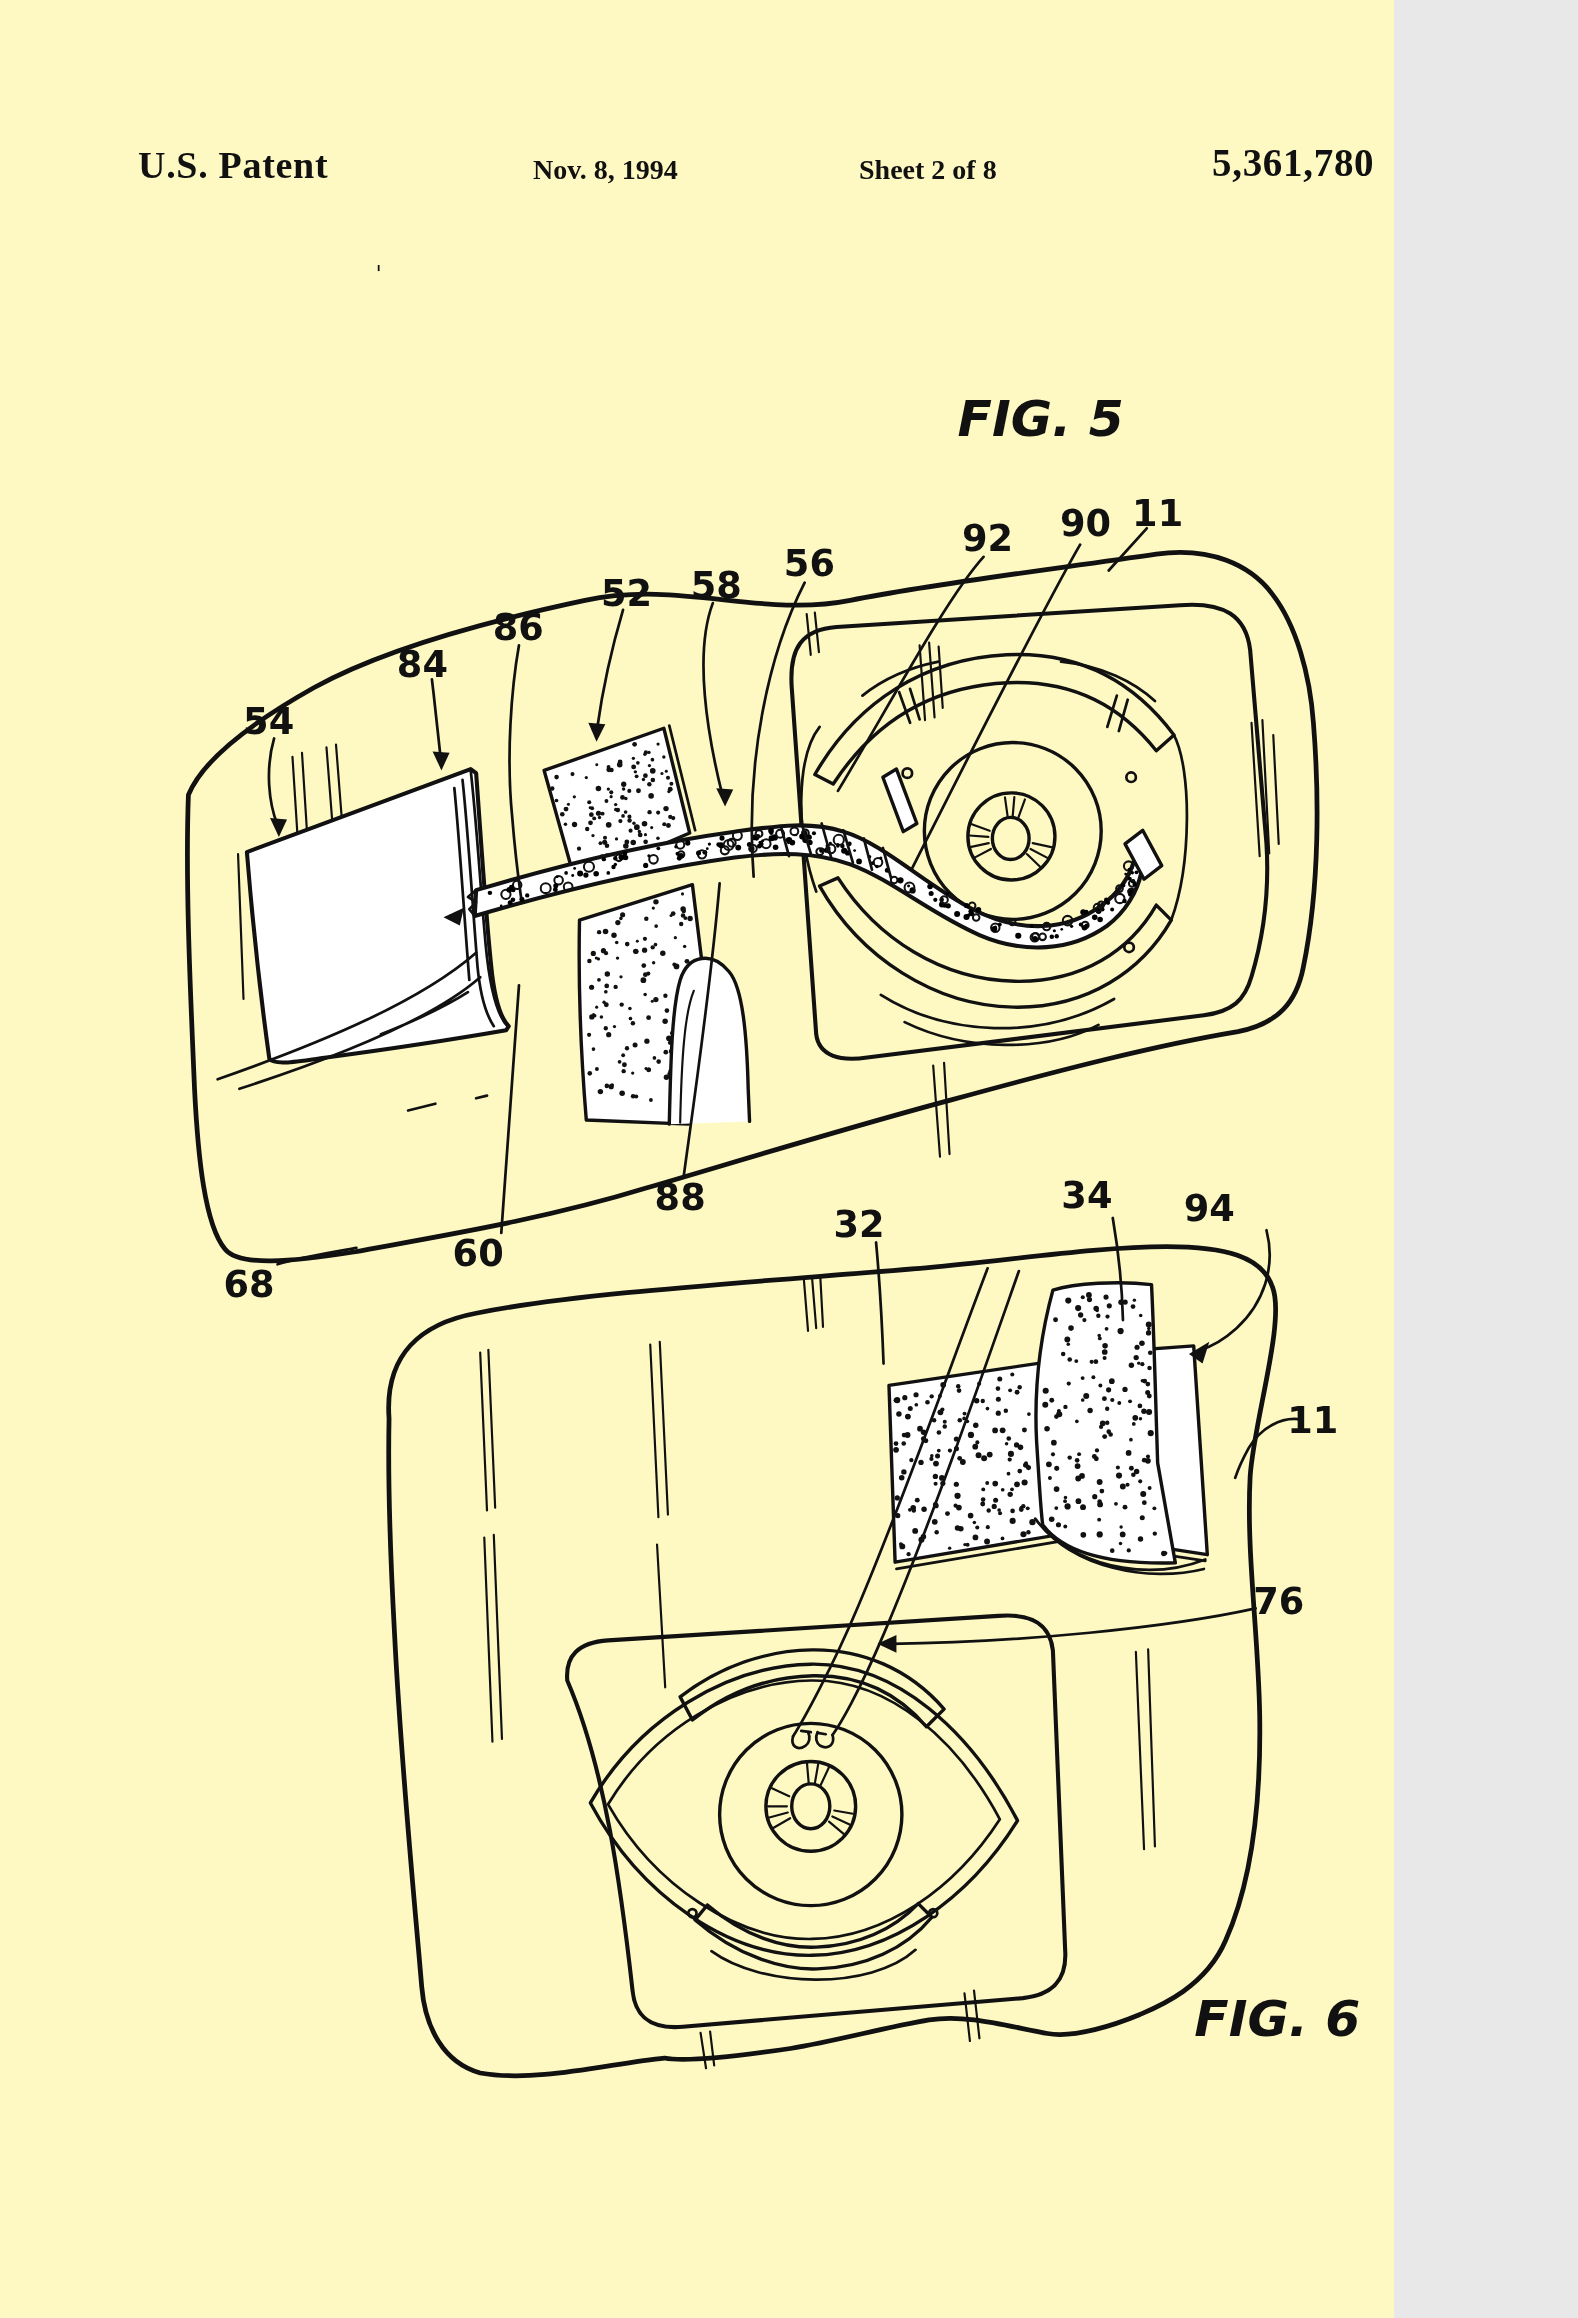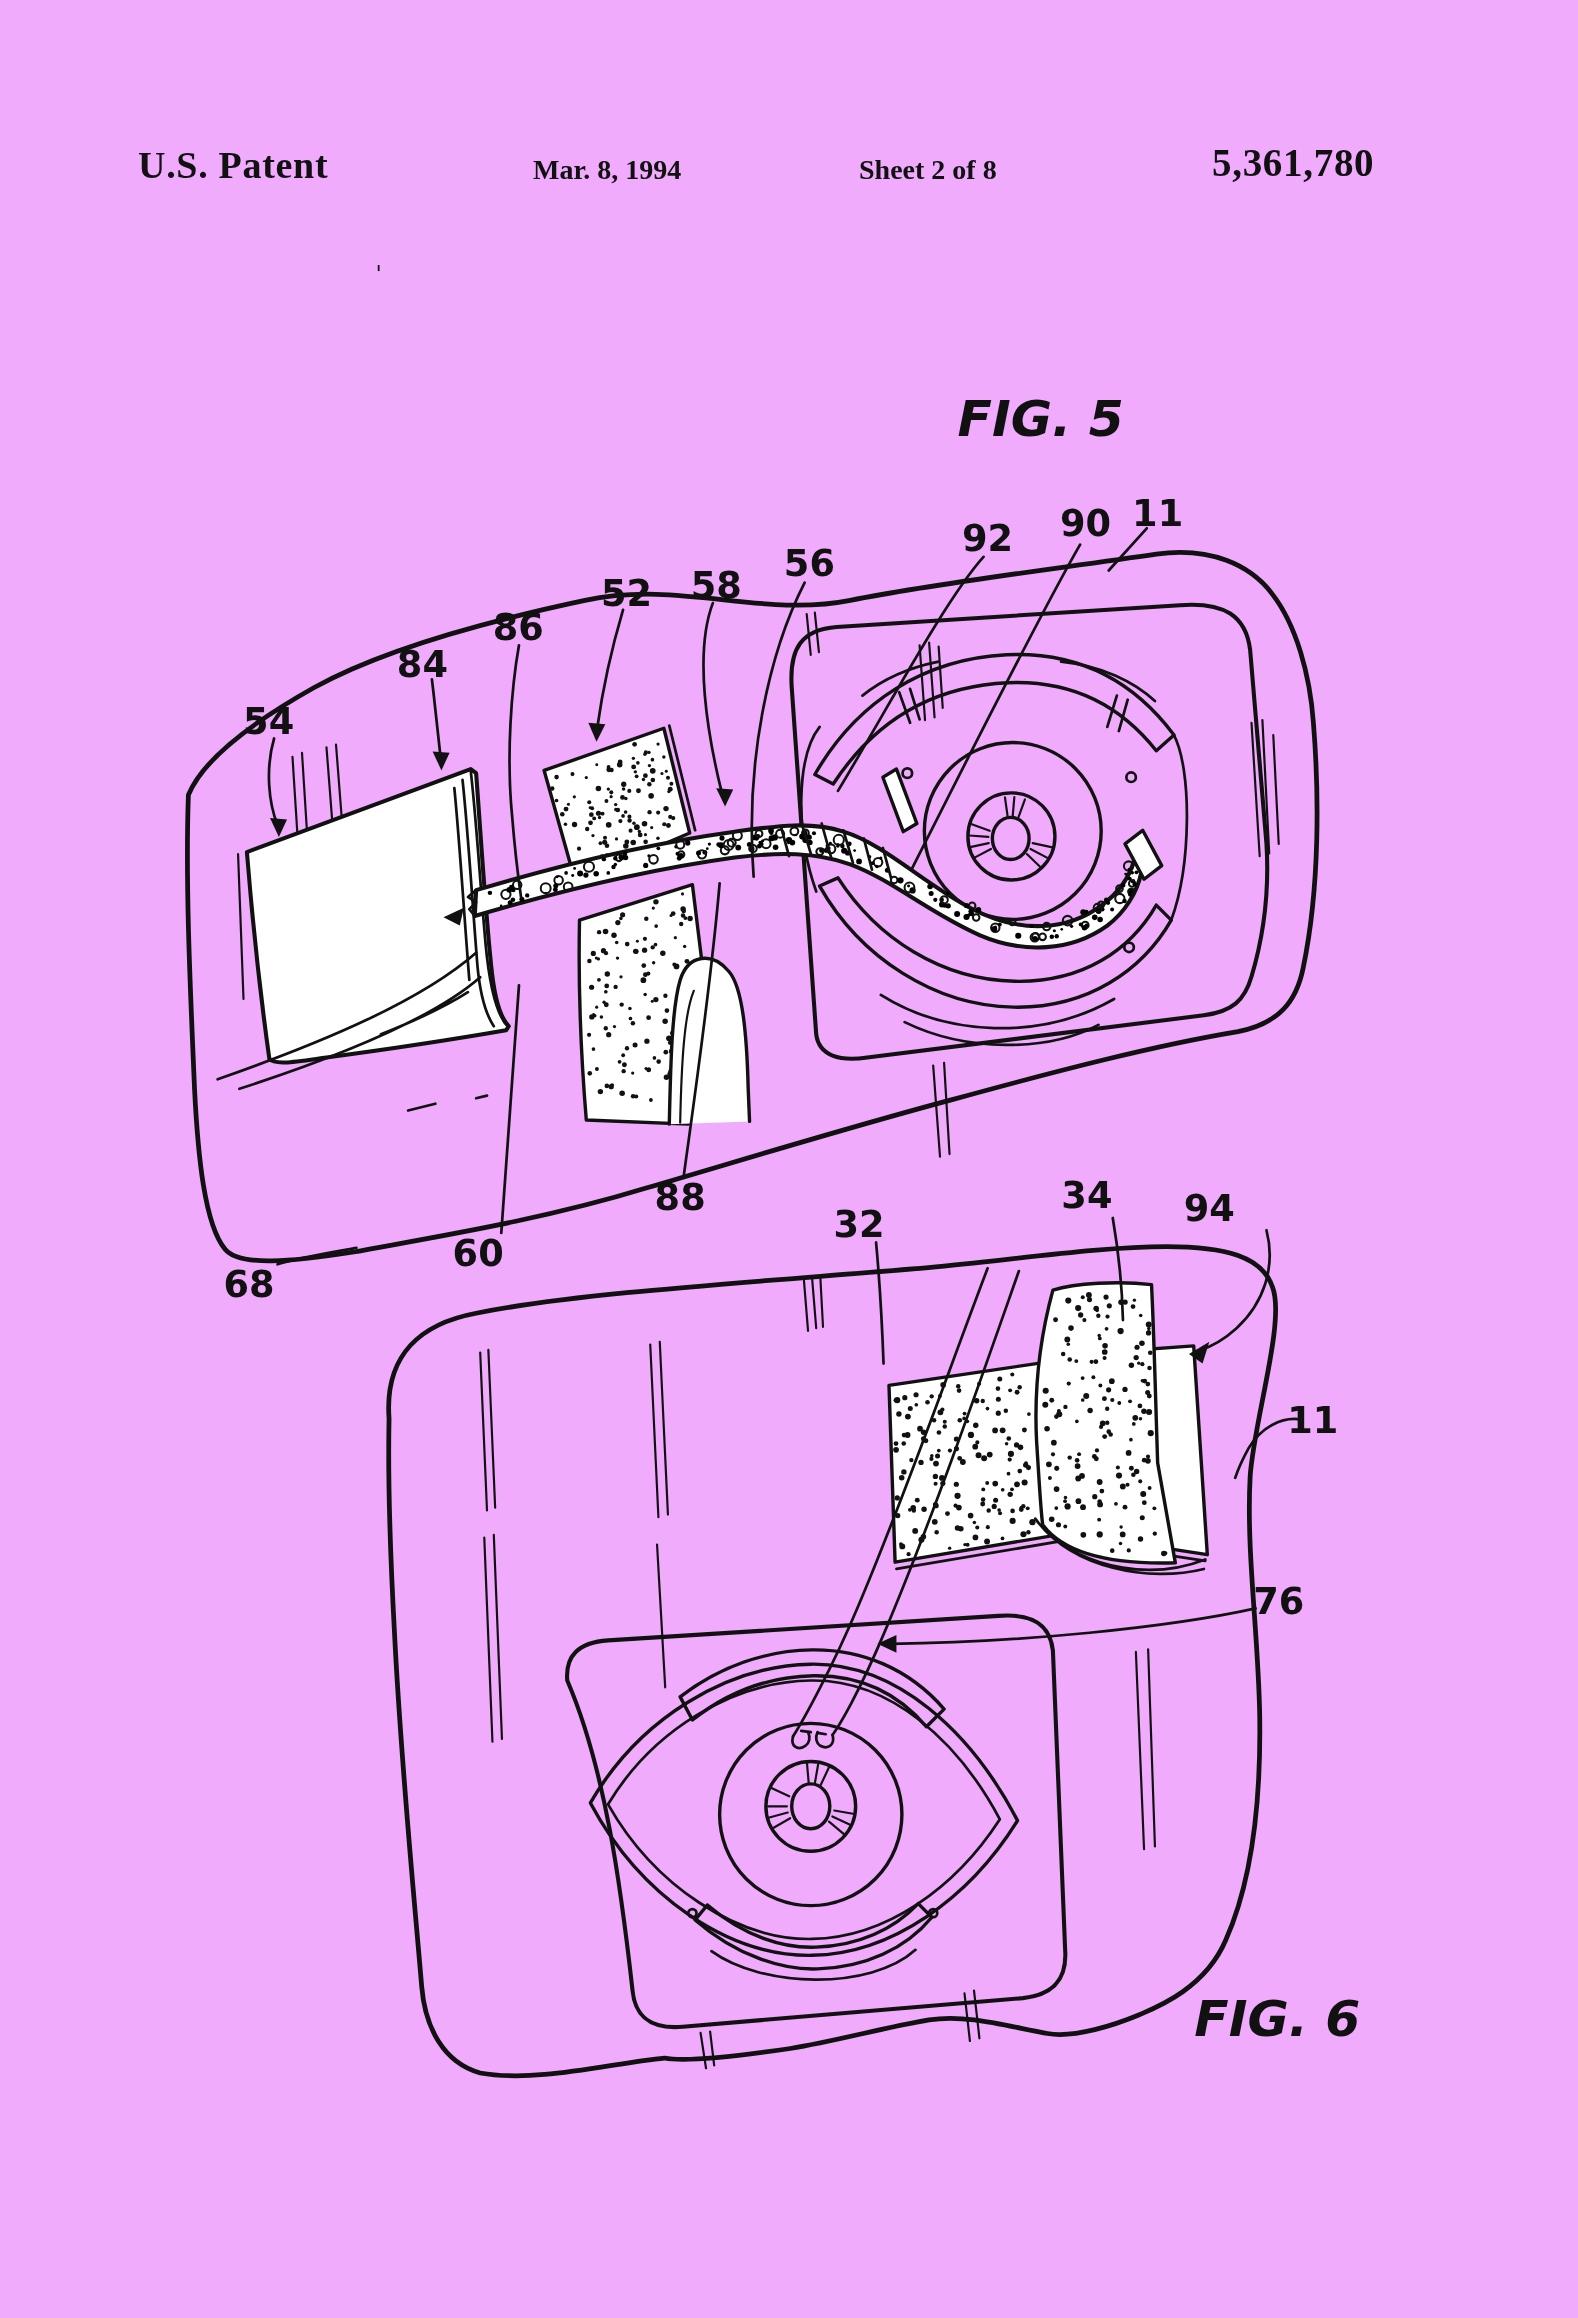"U.S. Patent" .page { background: #f0abfc -> #fef9c3; width: 1578px -> 1394px }
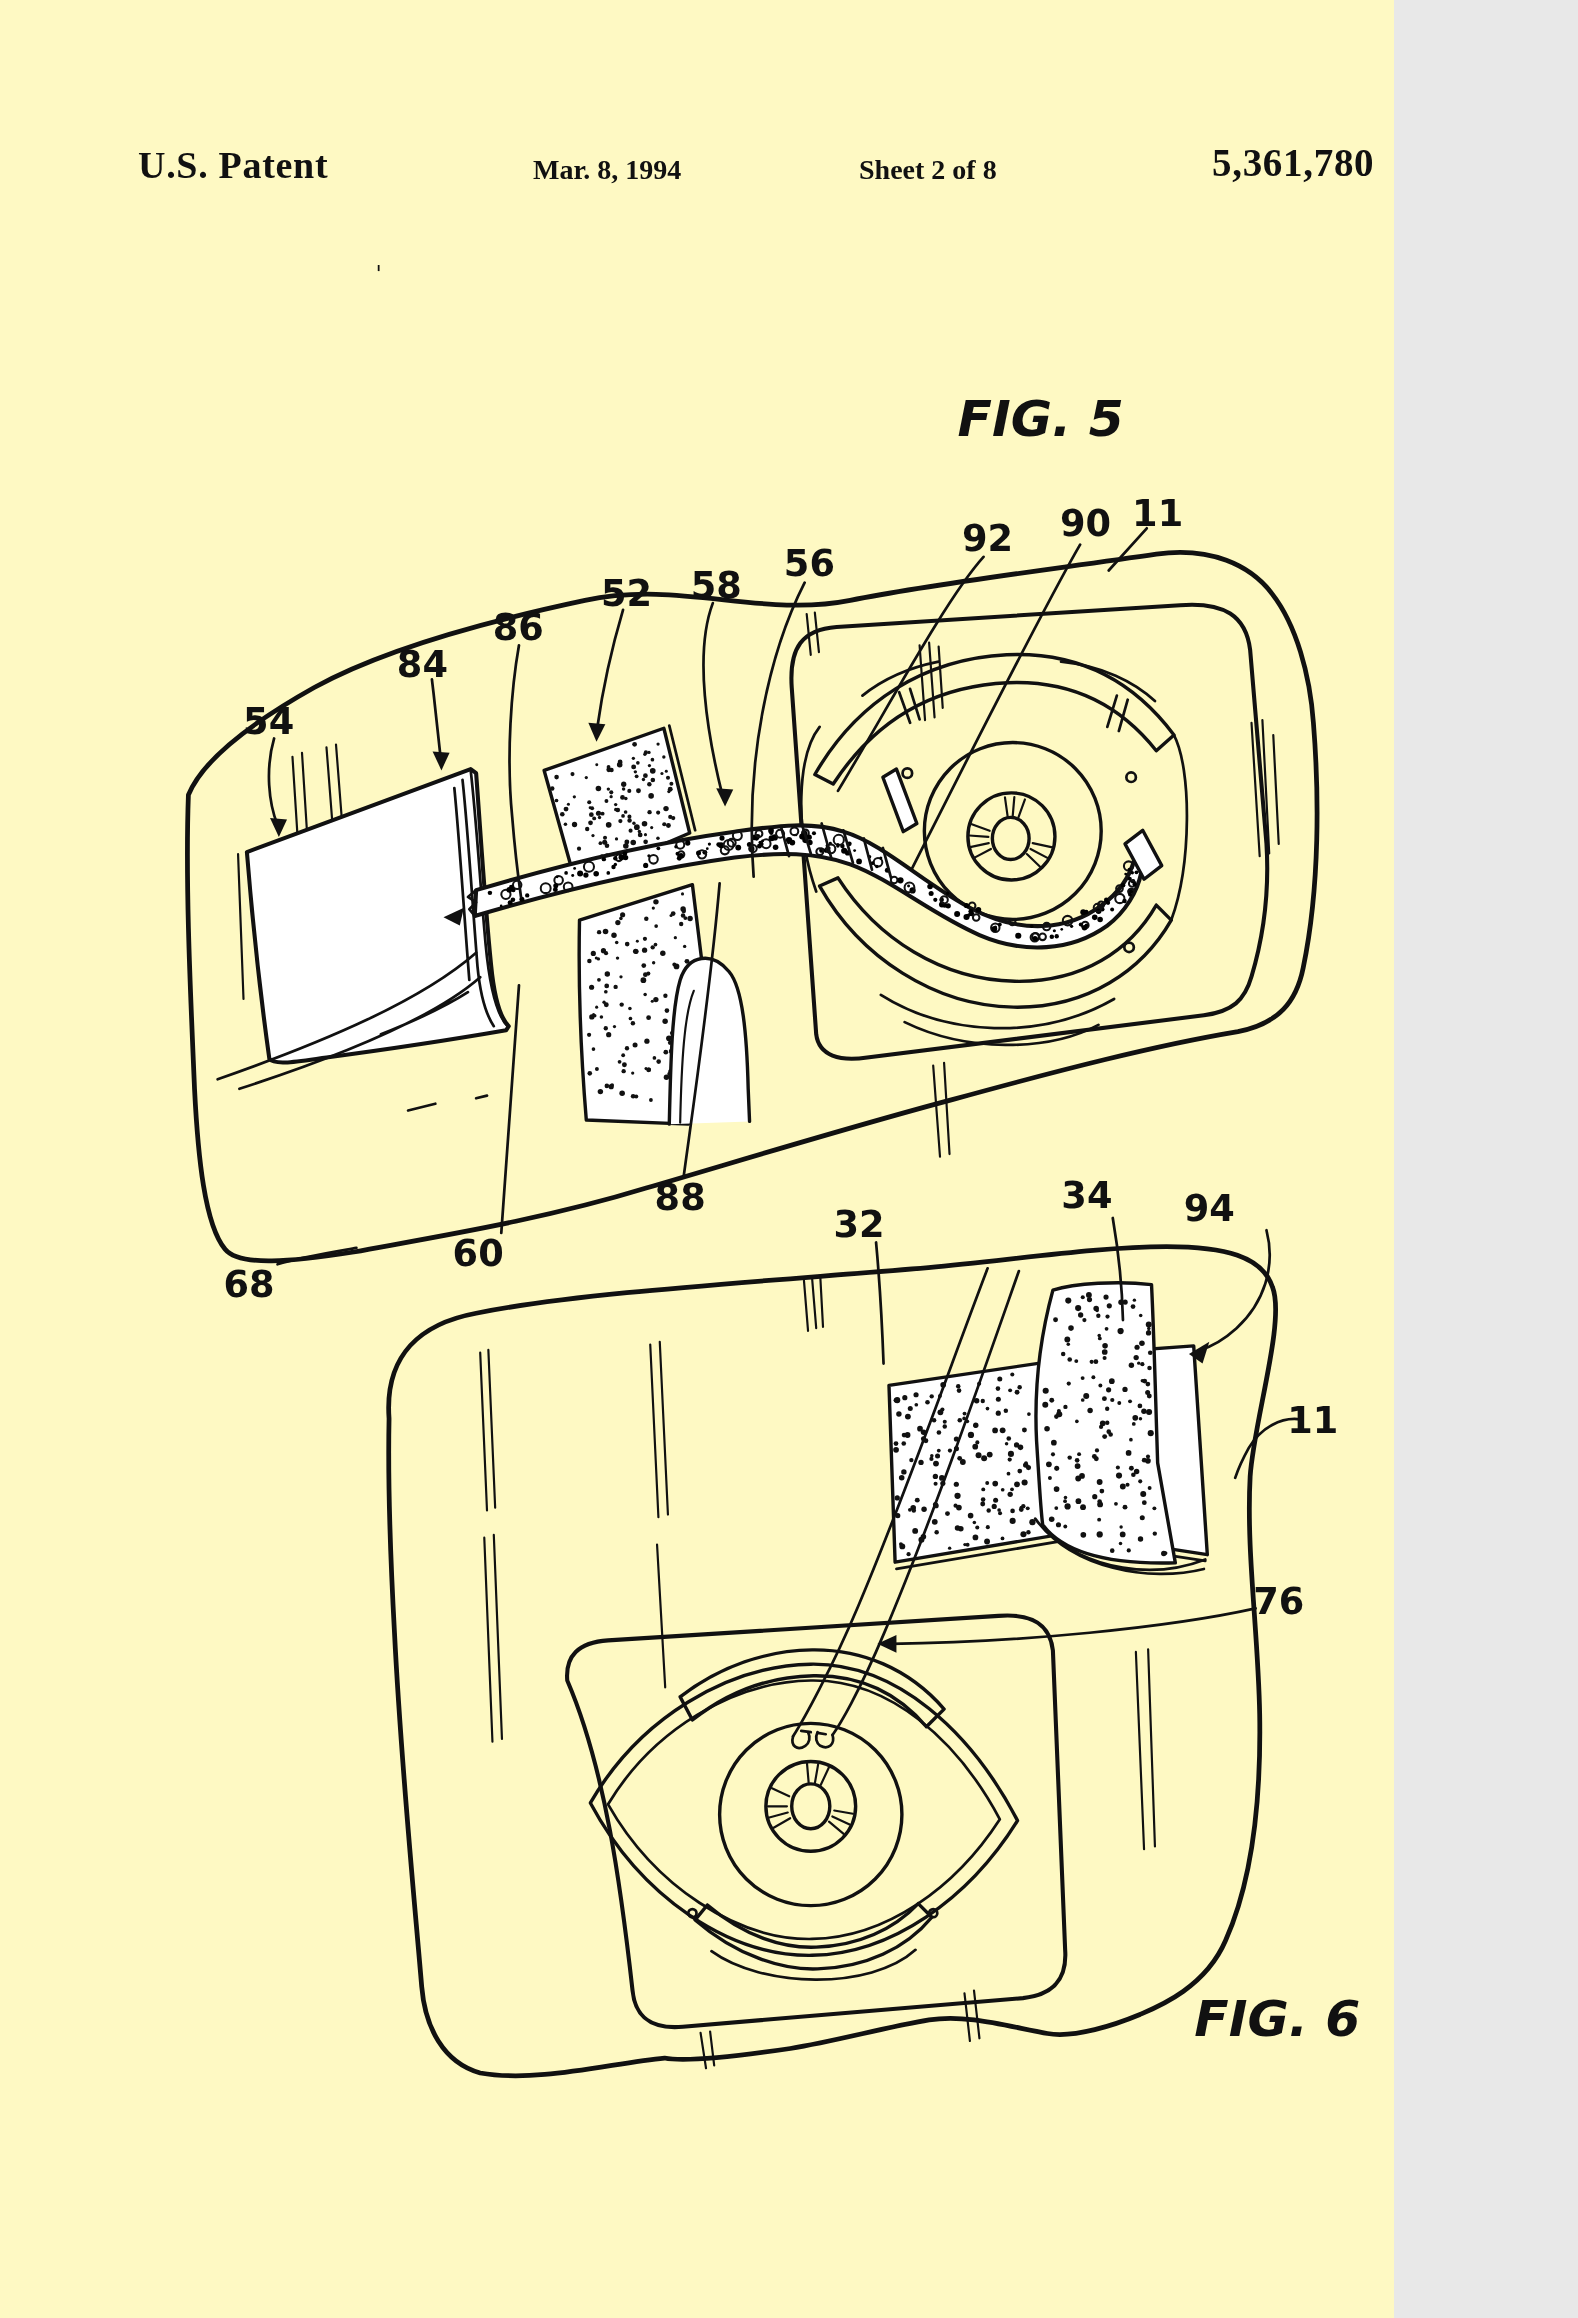"Mar. 8, 1994" span.hdr { text: Mar -> Nov }
